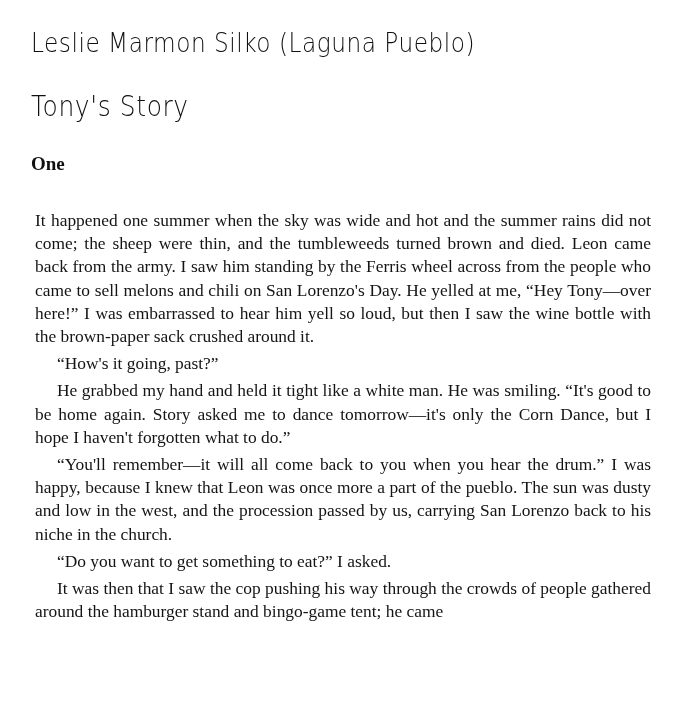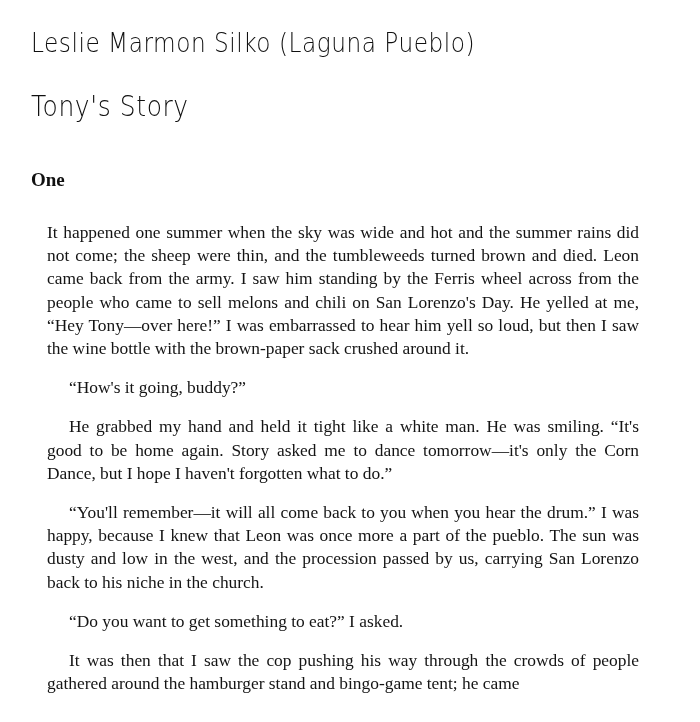"One" .section-heading { top: 168px -> 152px }
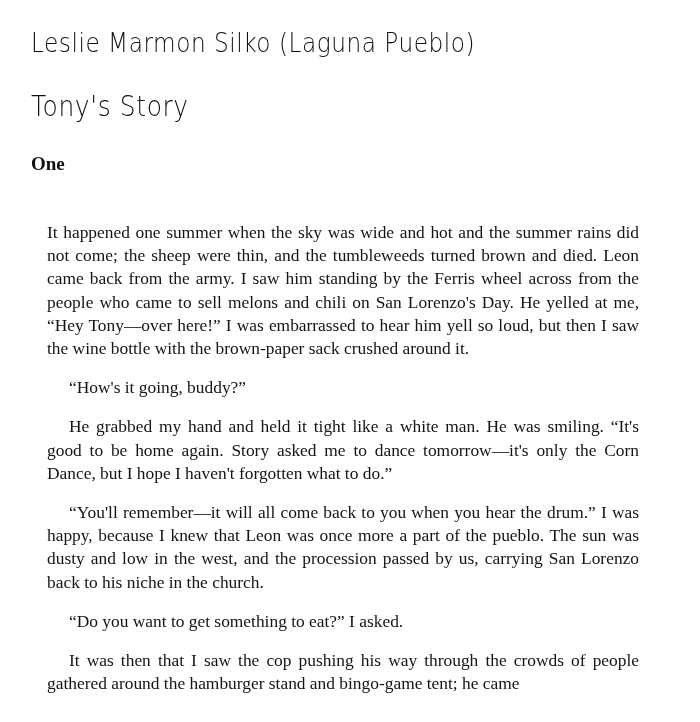"It happened one summer when" .body-column p { margin: 16px -> 4px }
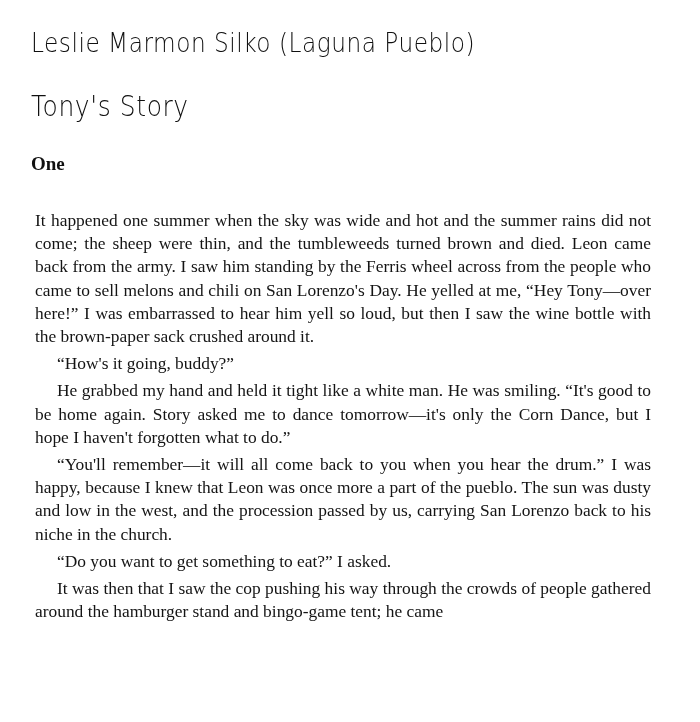"“How's it going, buddy?”" p.indent { text: buddy -> past }
